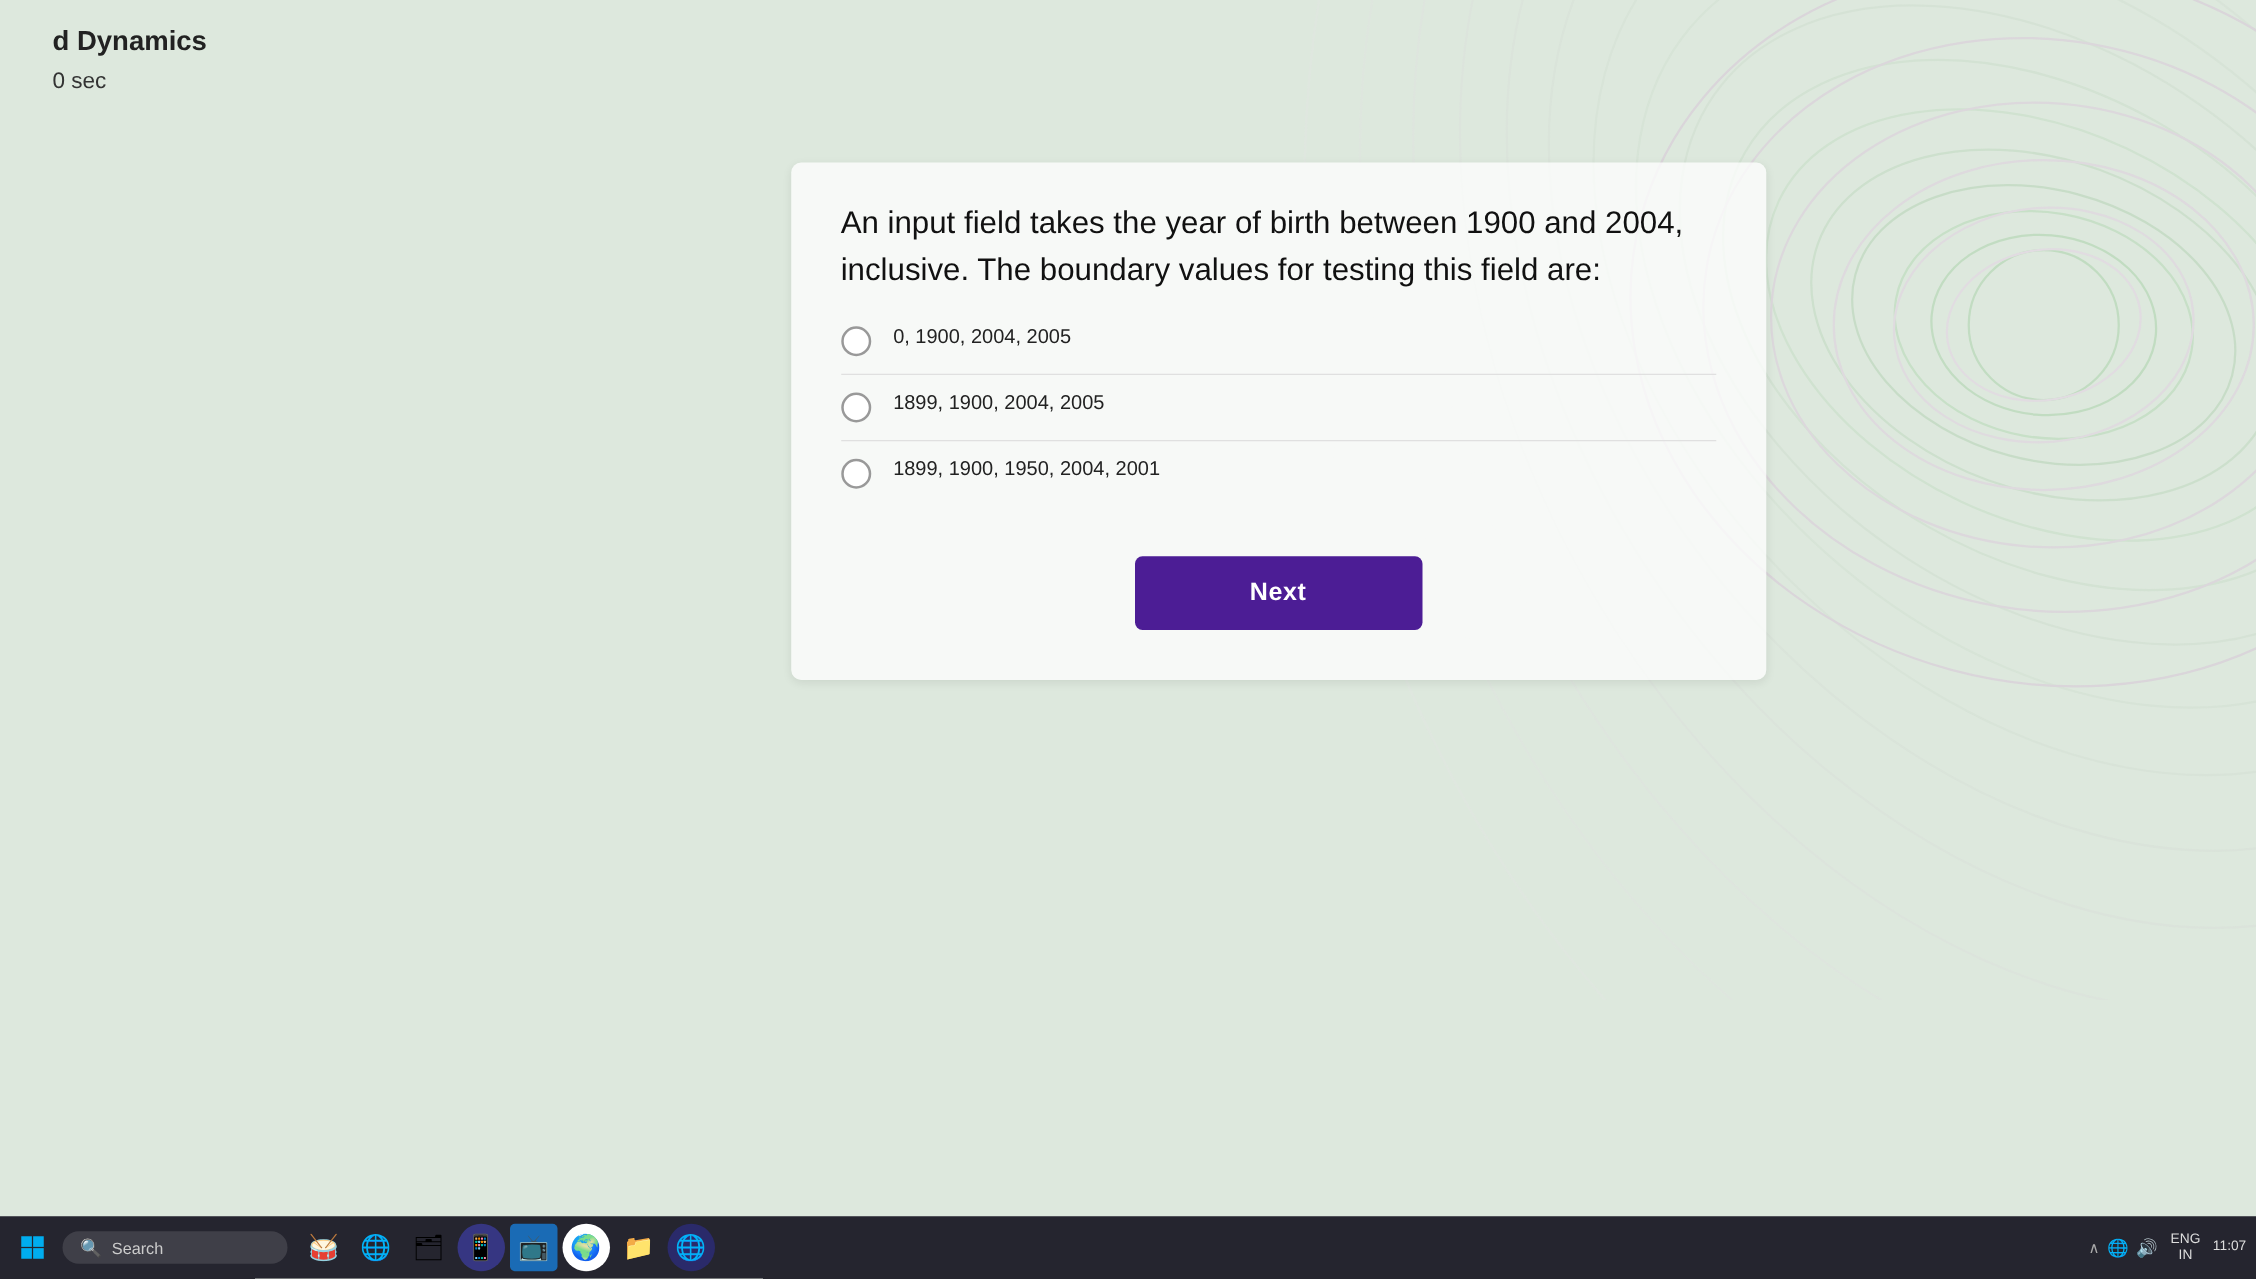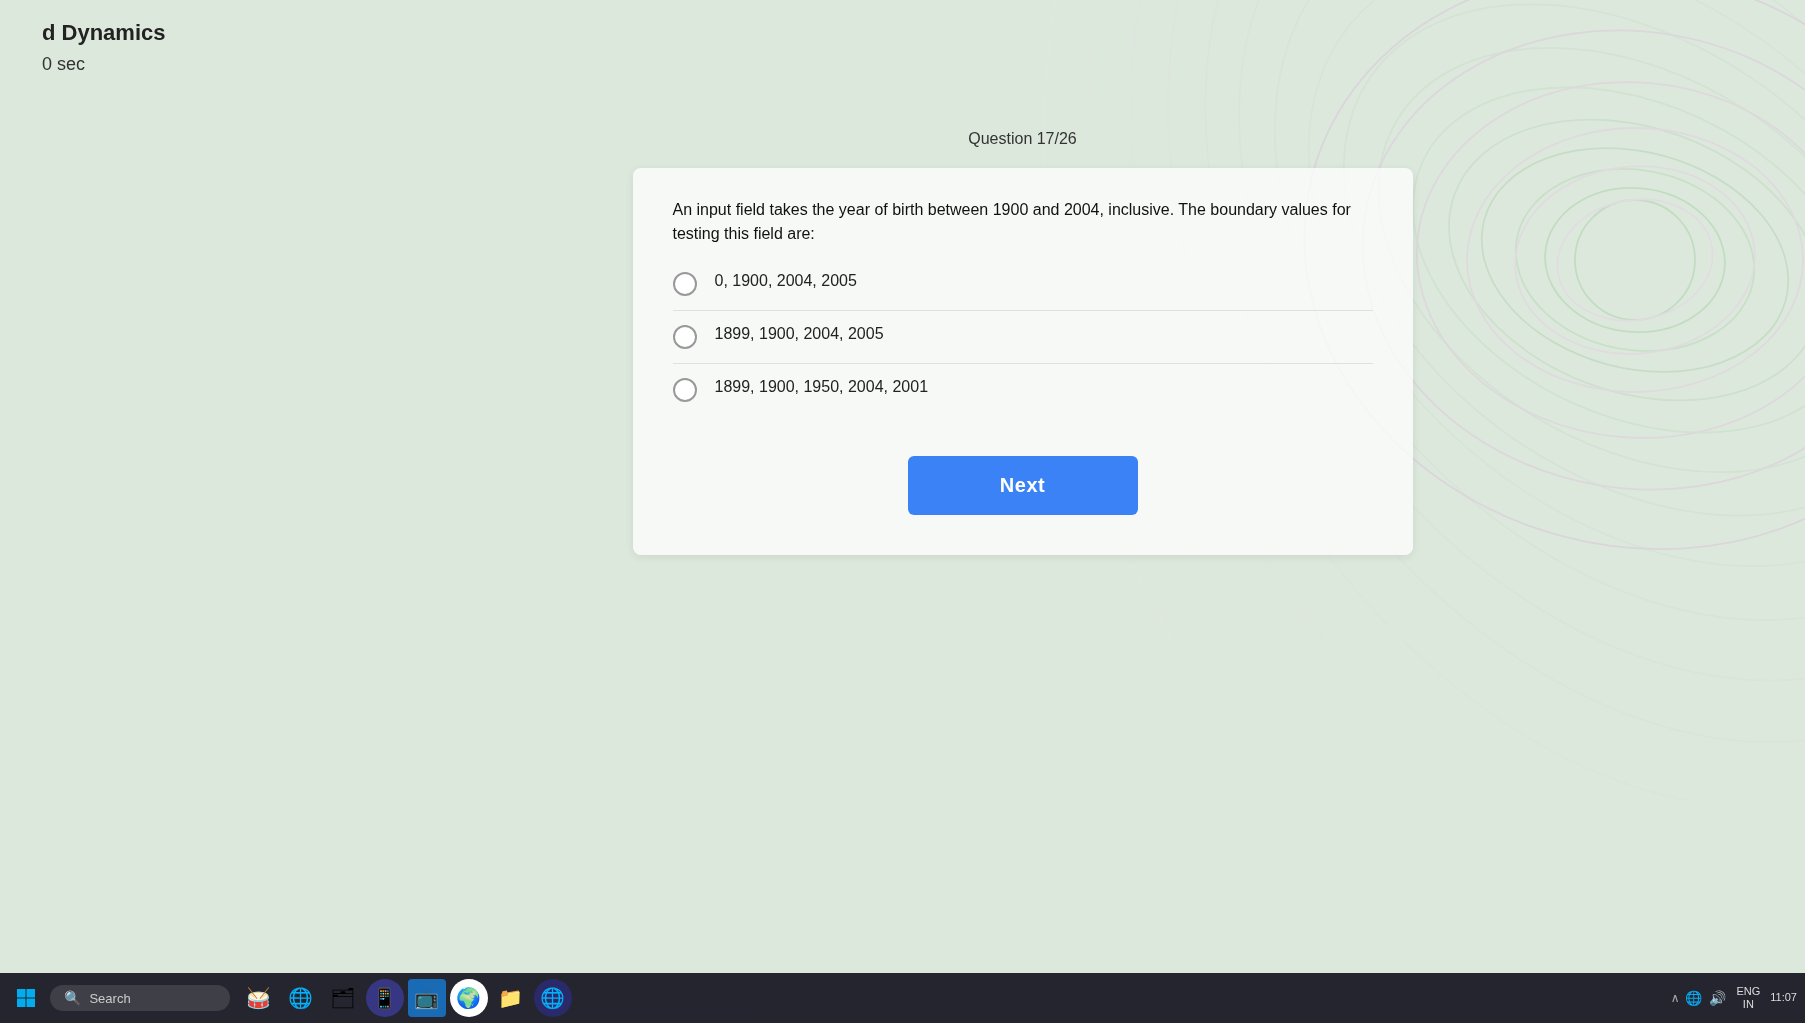"Question 17/26" div.question-number { html: <div>Question 17/26</div> -> none }
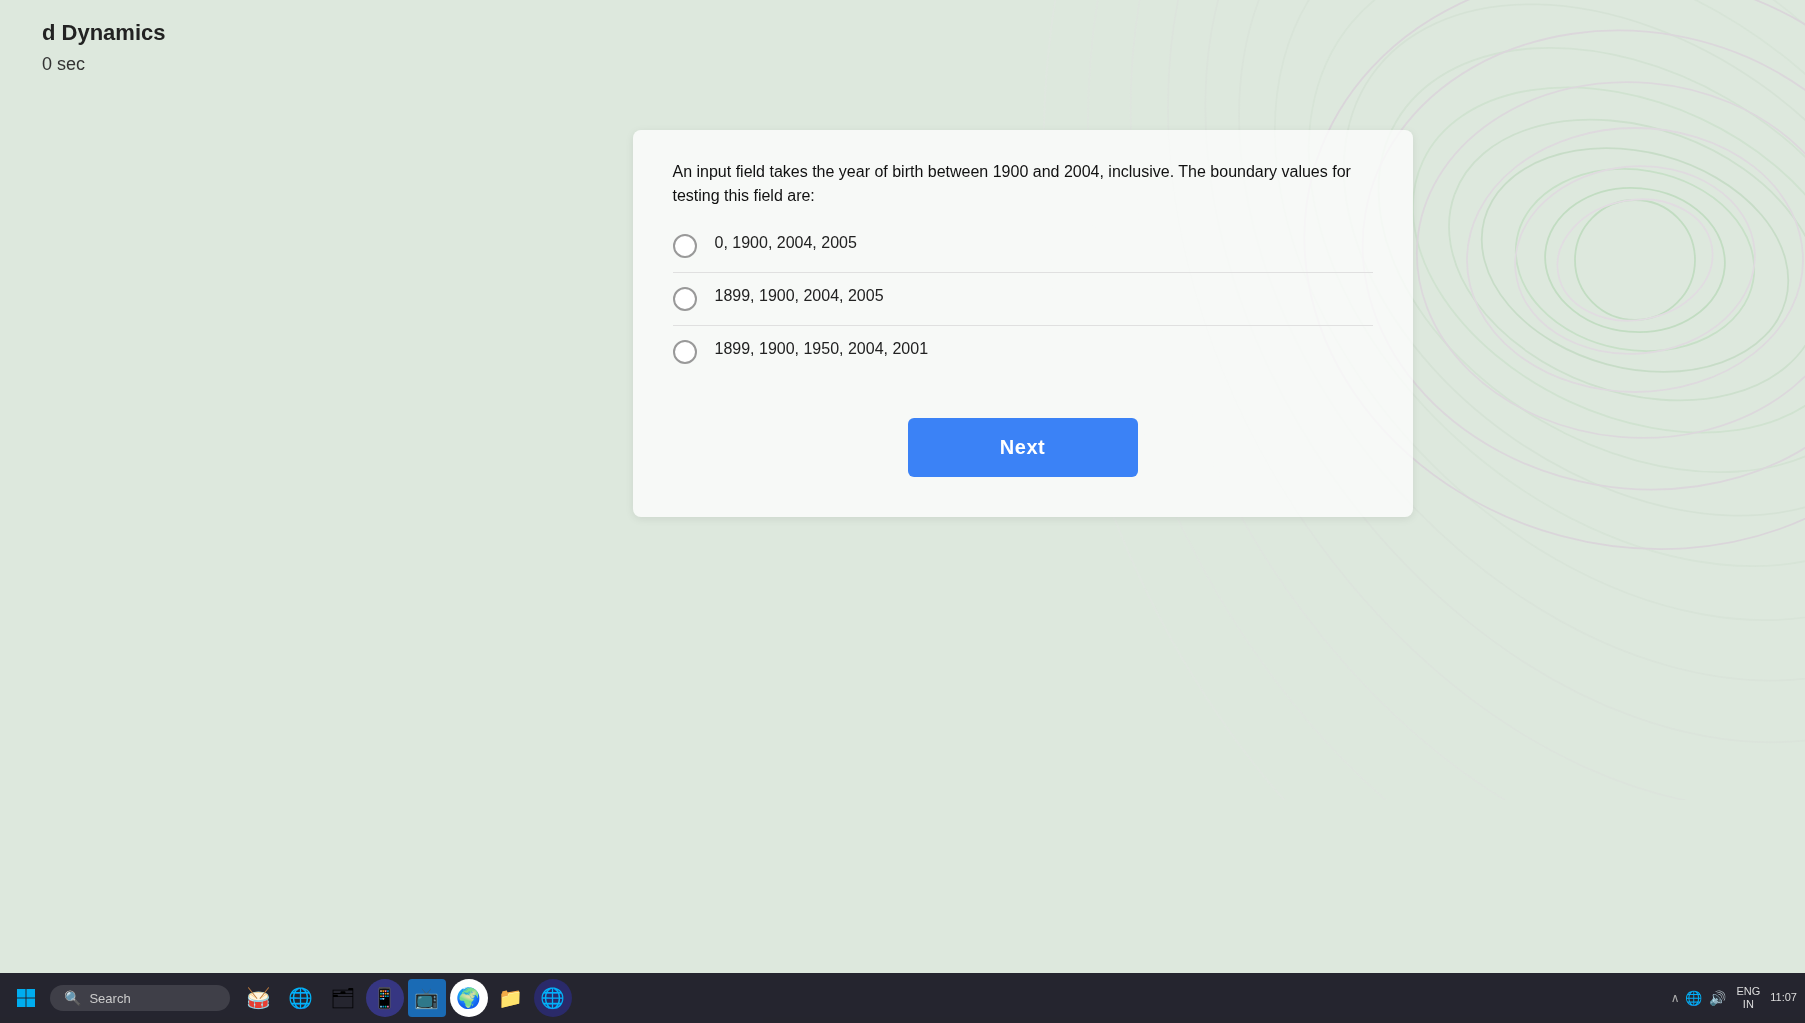"An input field takes the" .question-text { font-size: 16px -> 25px }
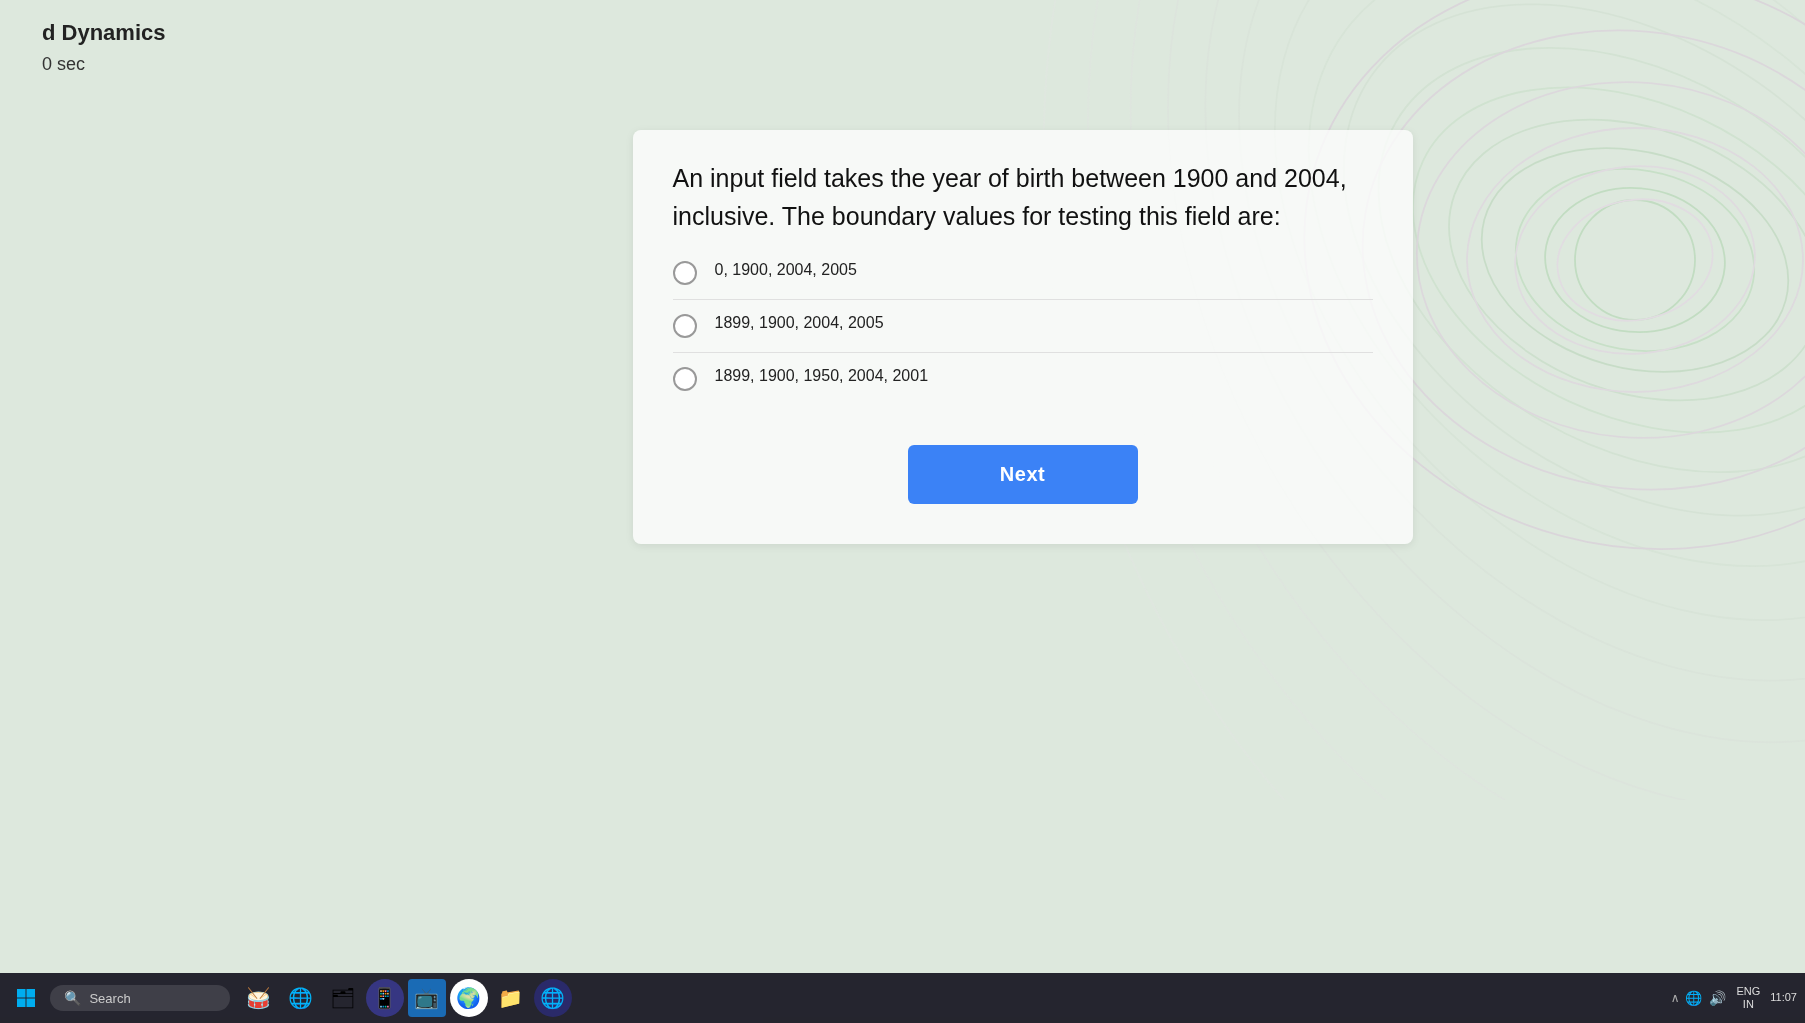"Next" .next-button { background: #3b82f6 -> #4c1d95 }
